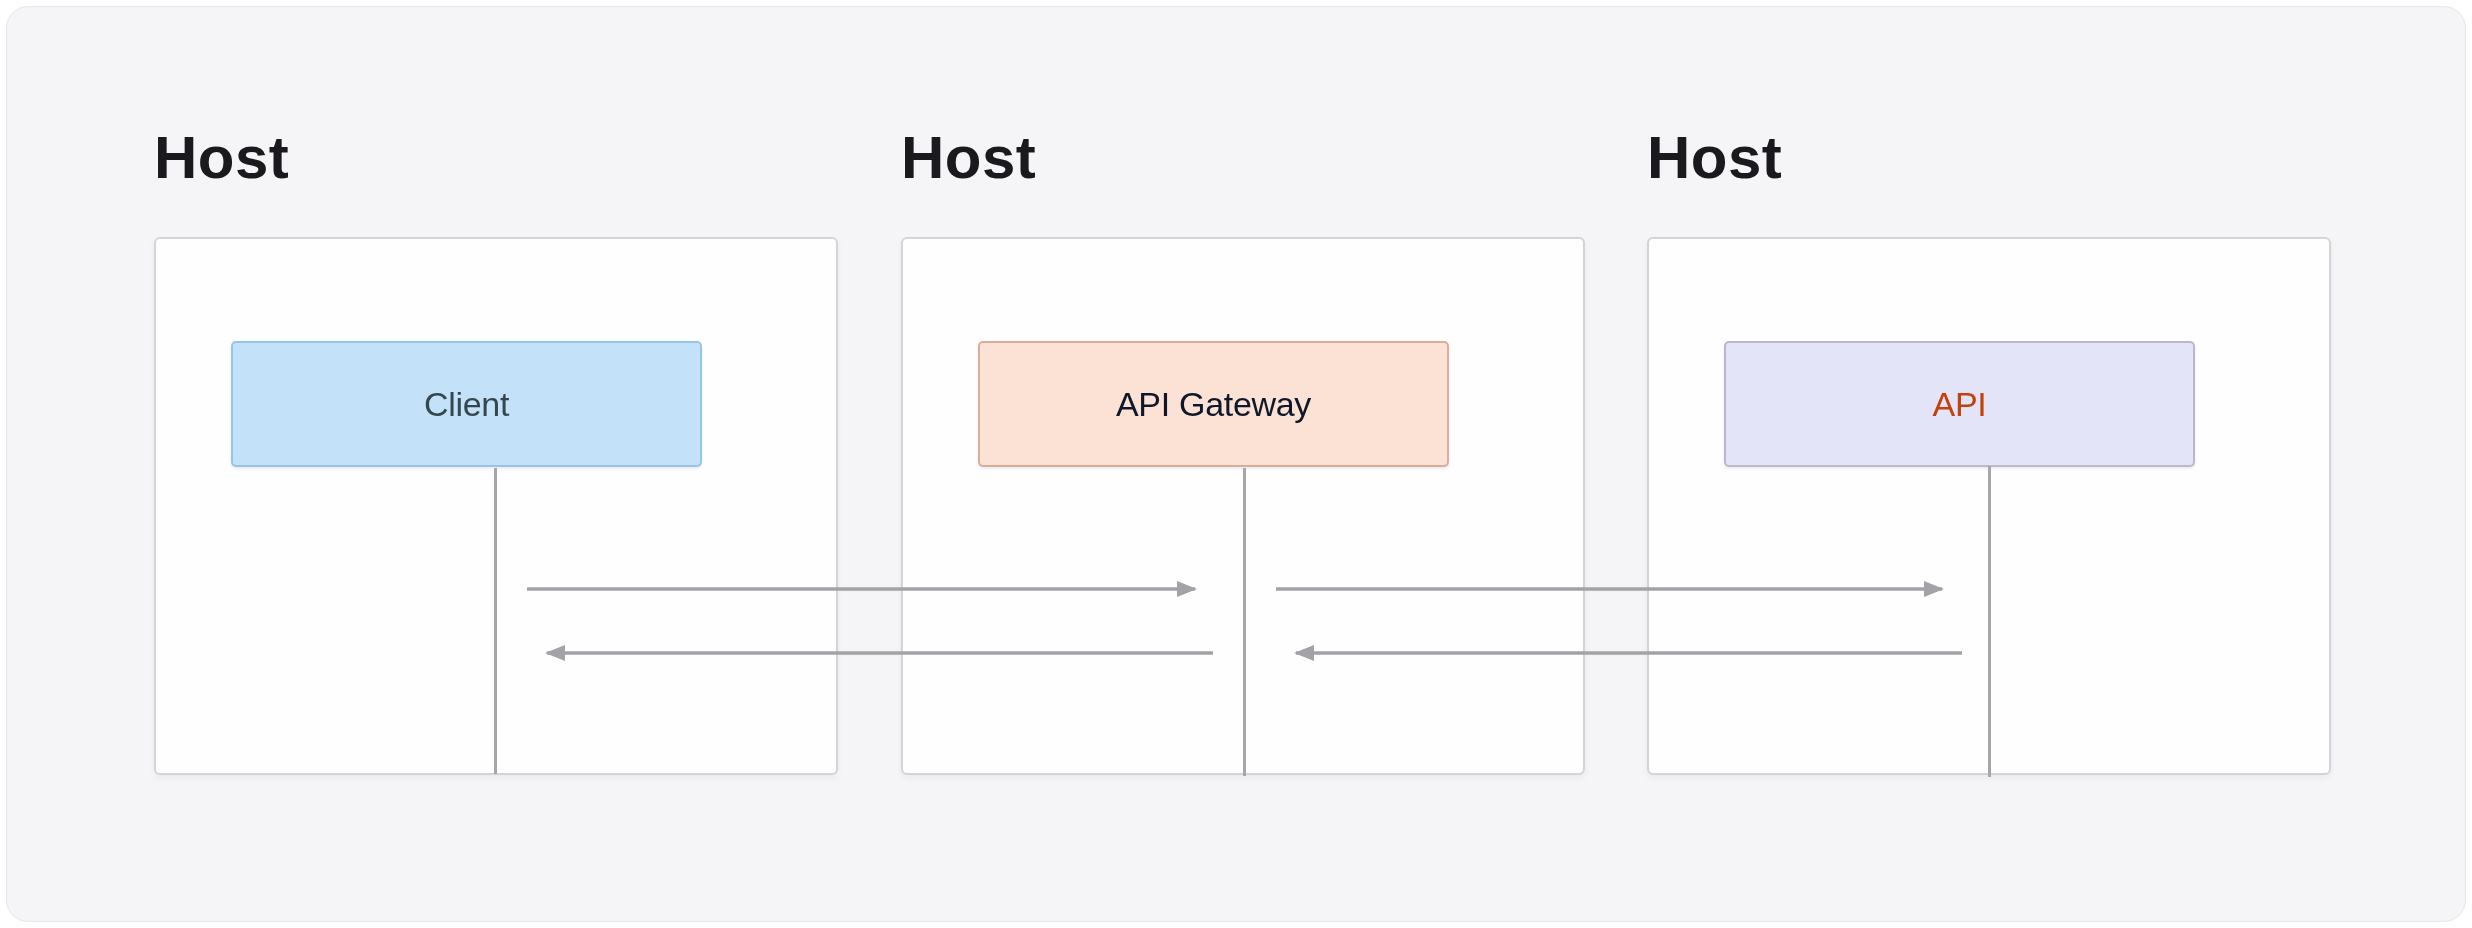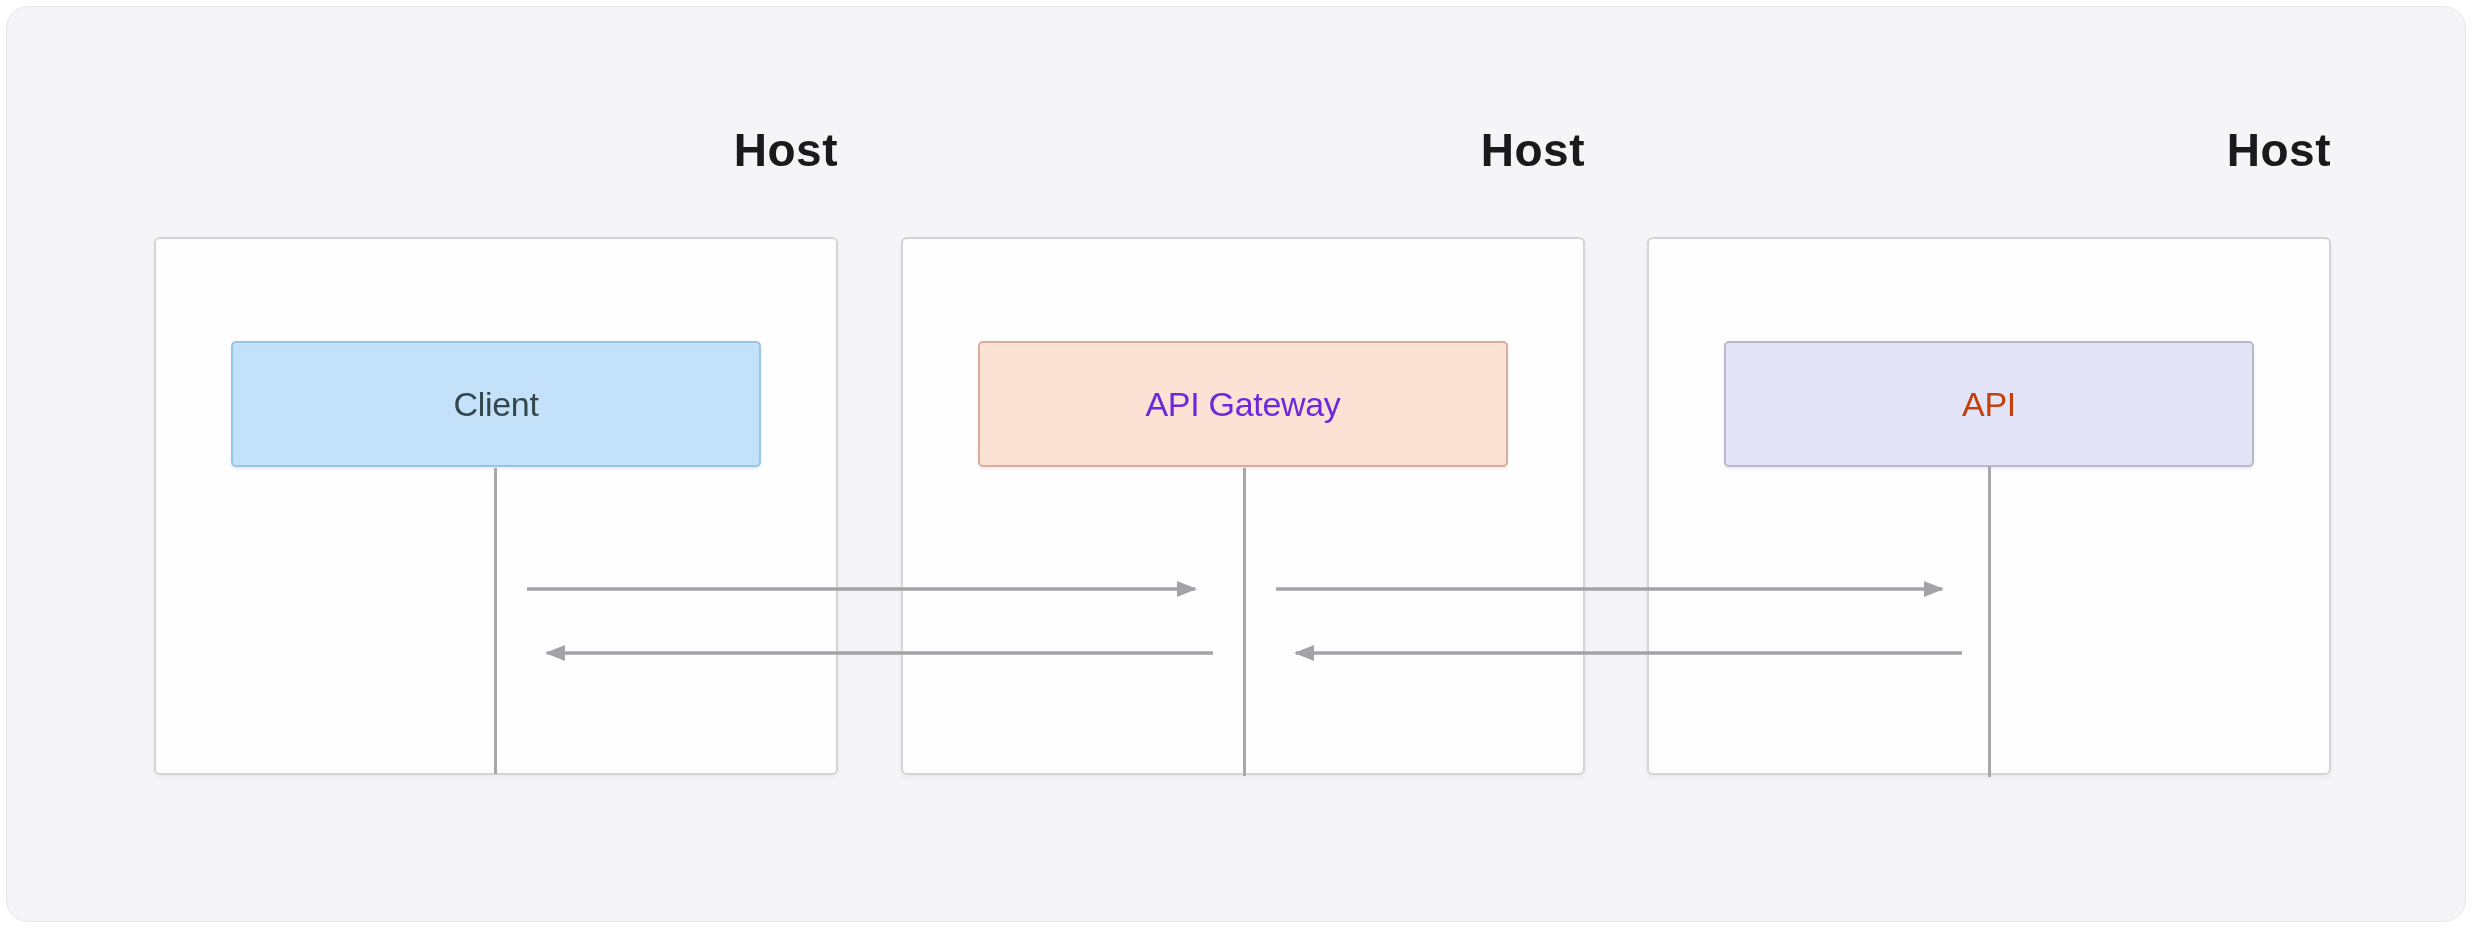"Host" .host-title { font-size: 46px -> 60px; text-align: right -> left }
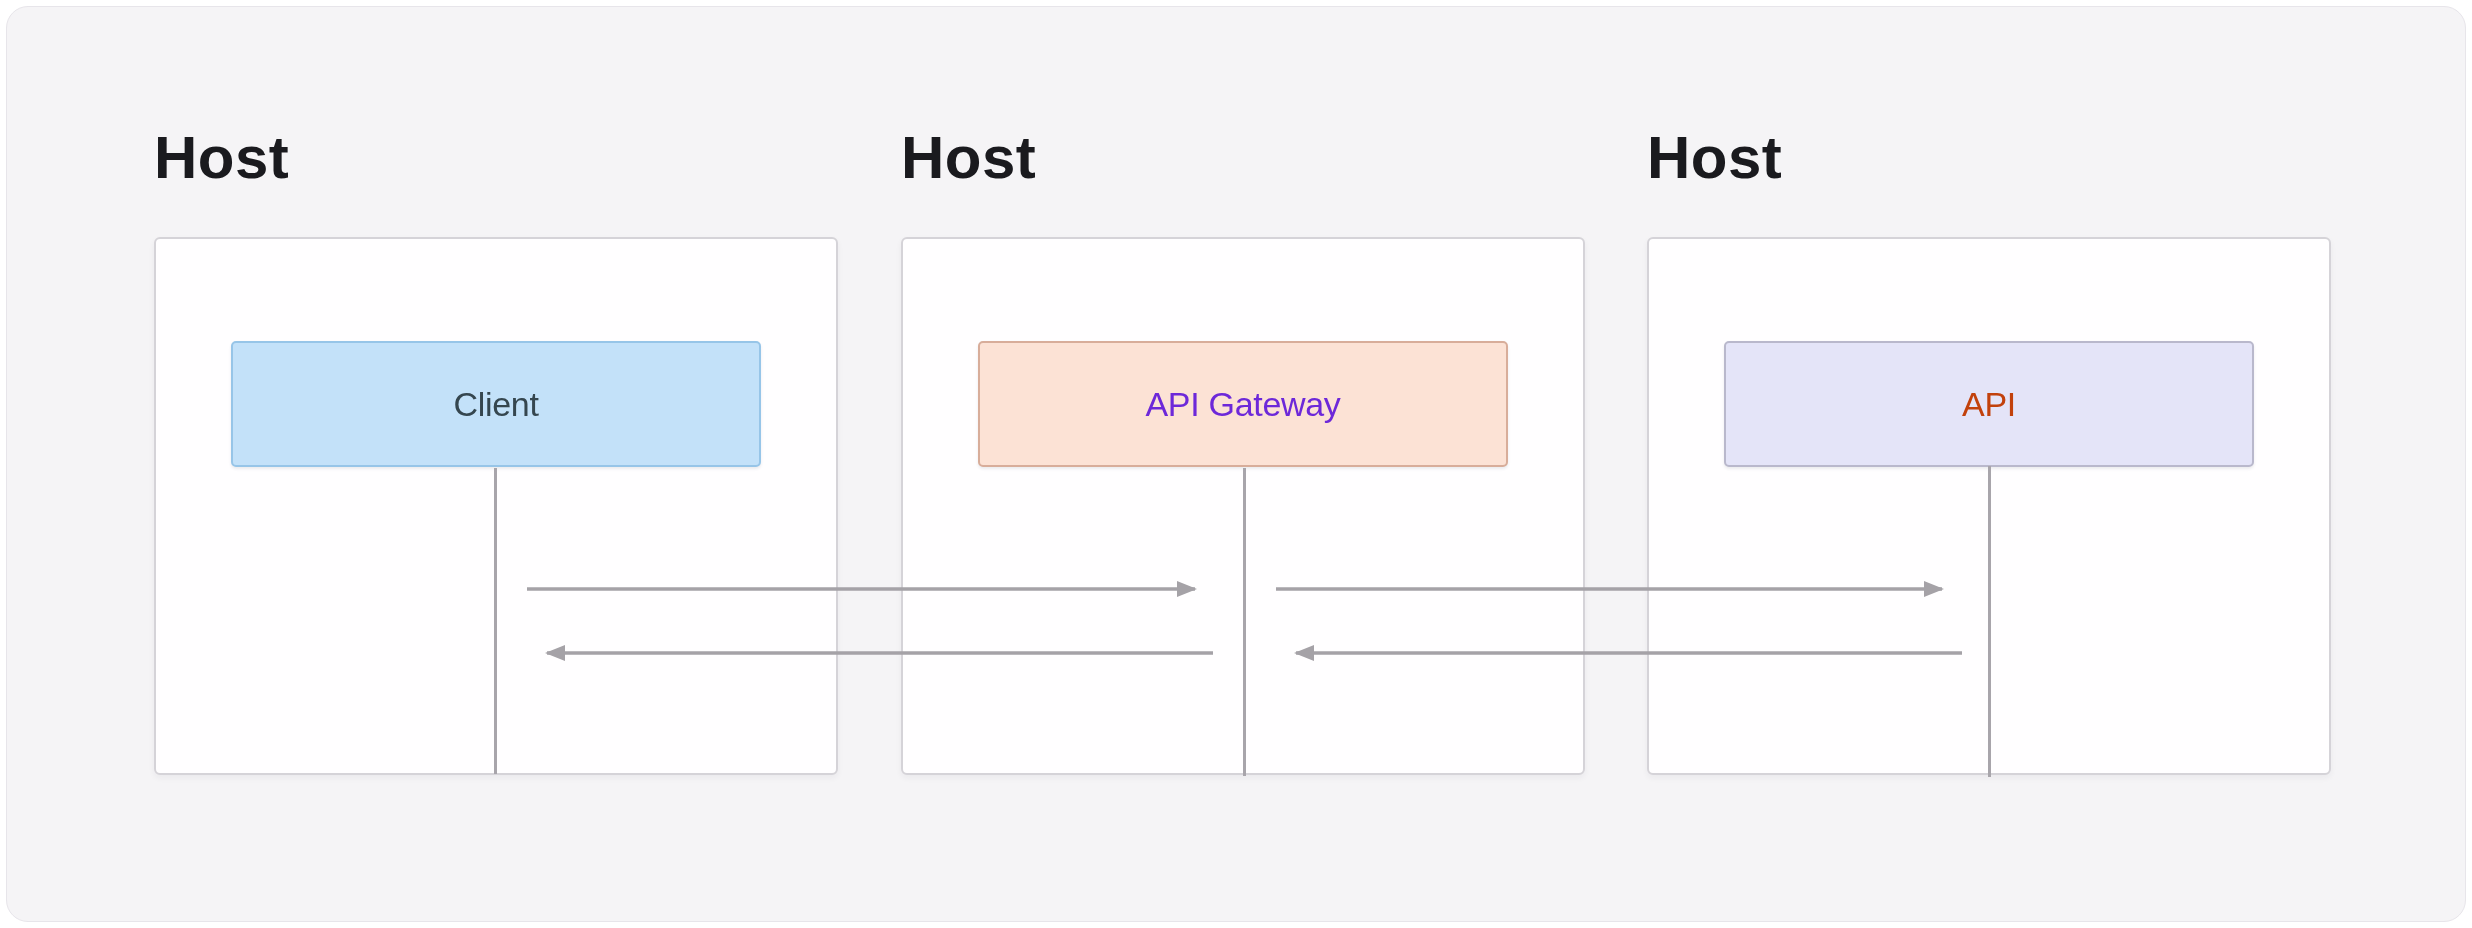"Client" .node { width: 530px -> 471px }
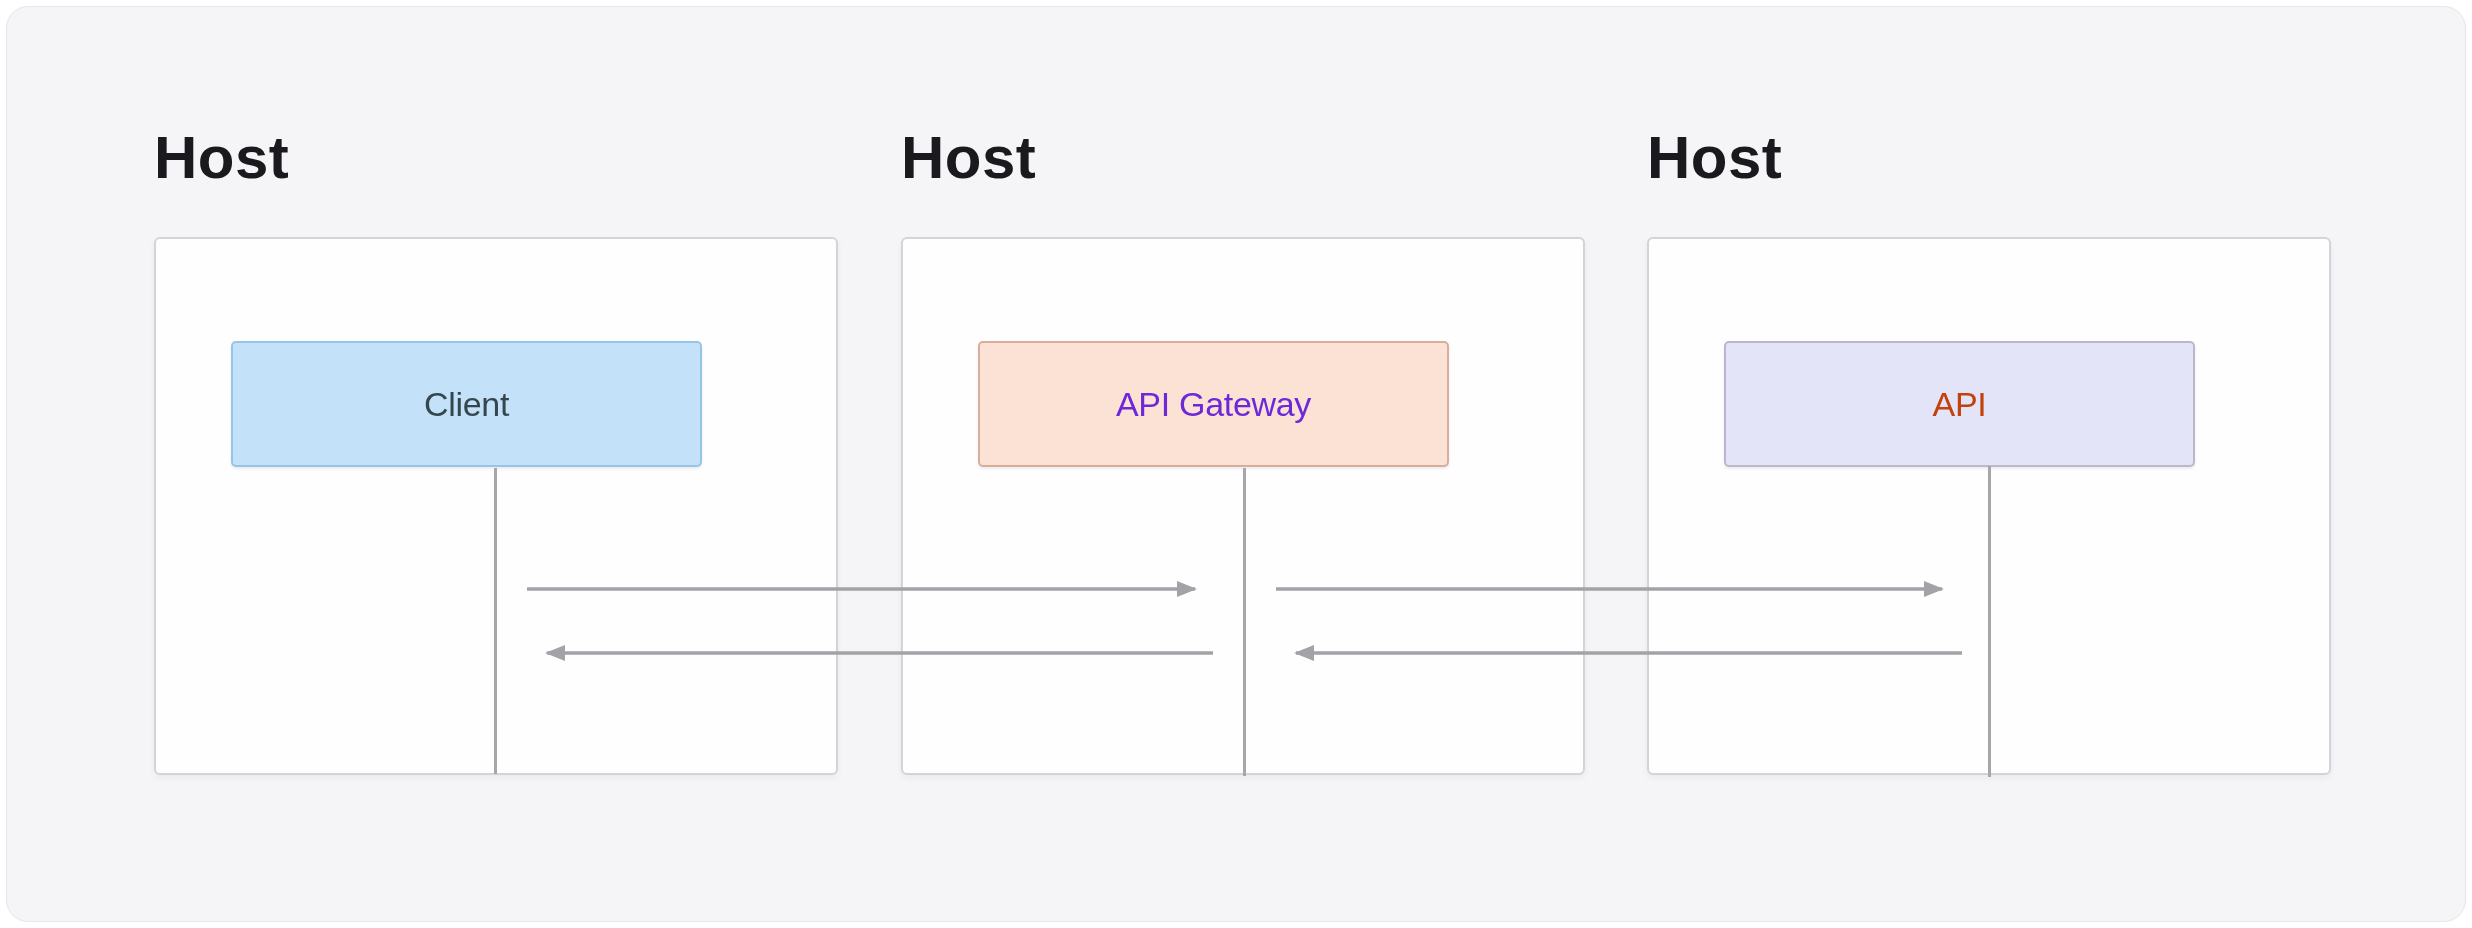"API Gateway" div.node { color: #6d28d9 -> #0f172a }
